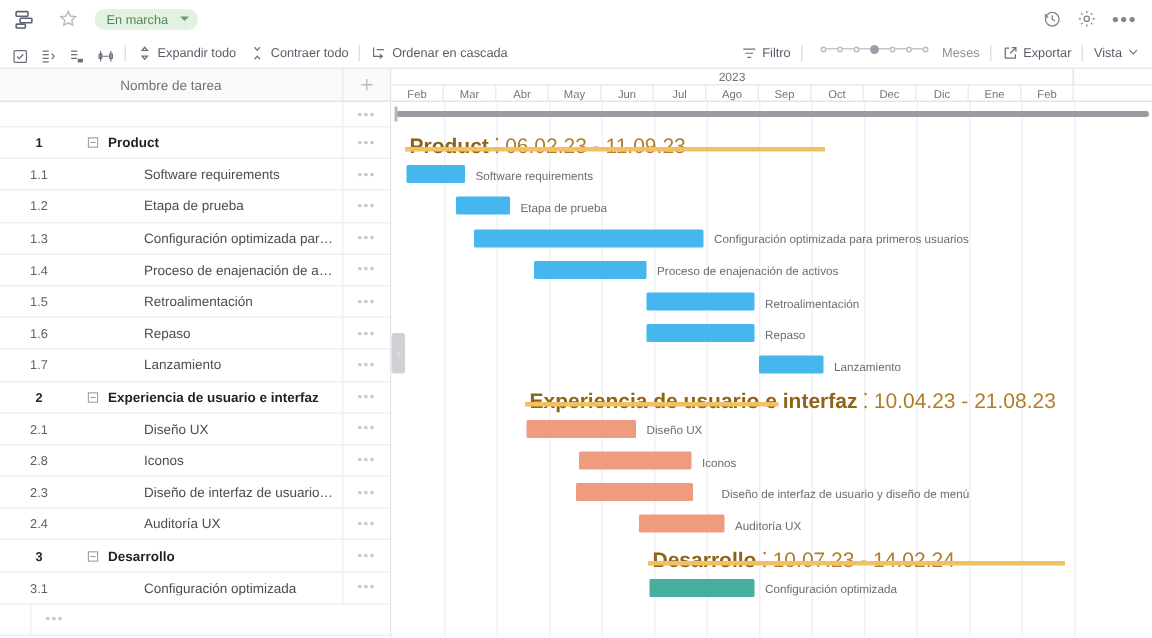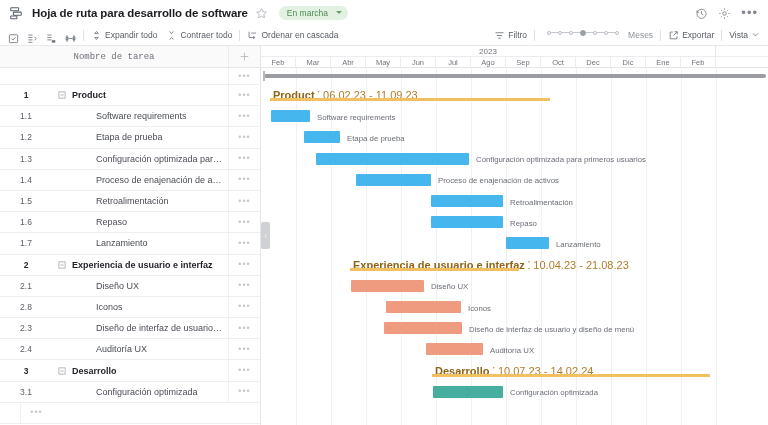"Hoja de ruta para desarrollo" span.doc-title { html: <span>Hoja de ruta para desarrollo de software</span> -> none }
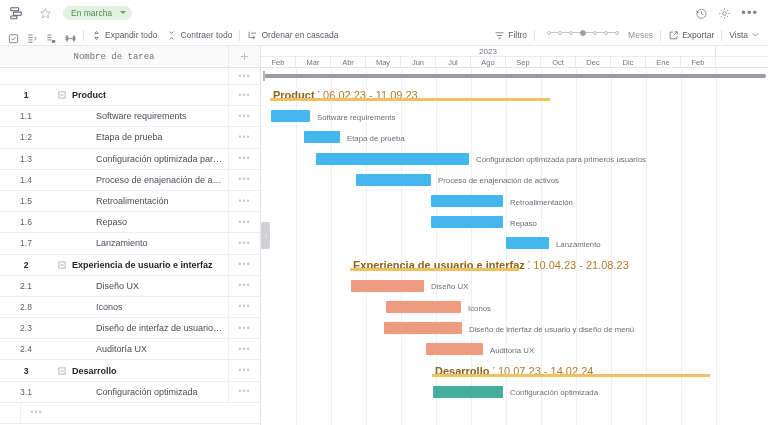"Nombre de tarea" .grid-head { font-family: Liberation Mono, monospace -> none }
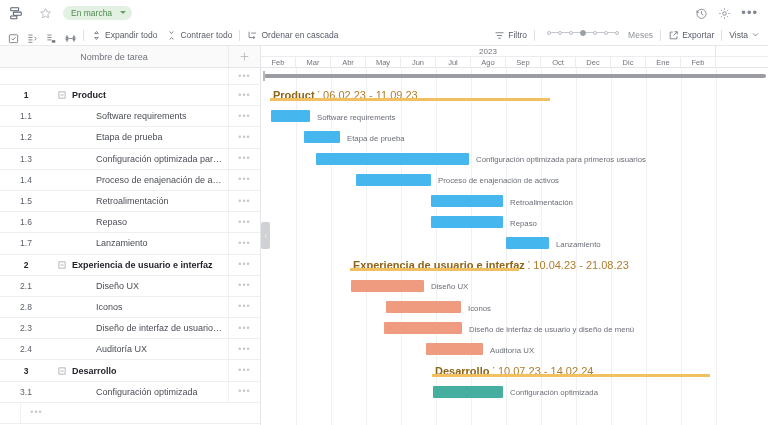"Product ⁚ 06.02.23 - 11.09.23" .grp-label { font-size: 11px -> 14px }
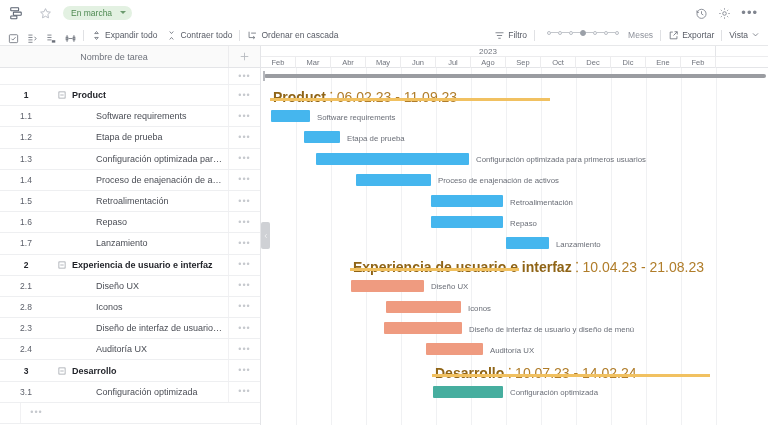"Diseño de interfaz de usuario y diseño de" div.task-lbl { left: 208px -> 220px }
